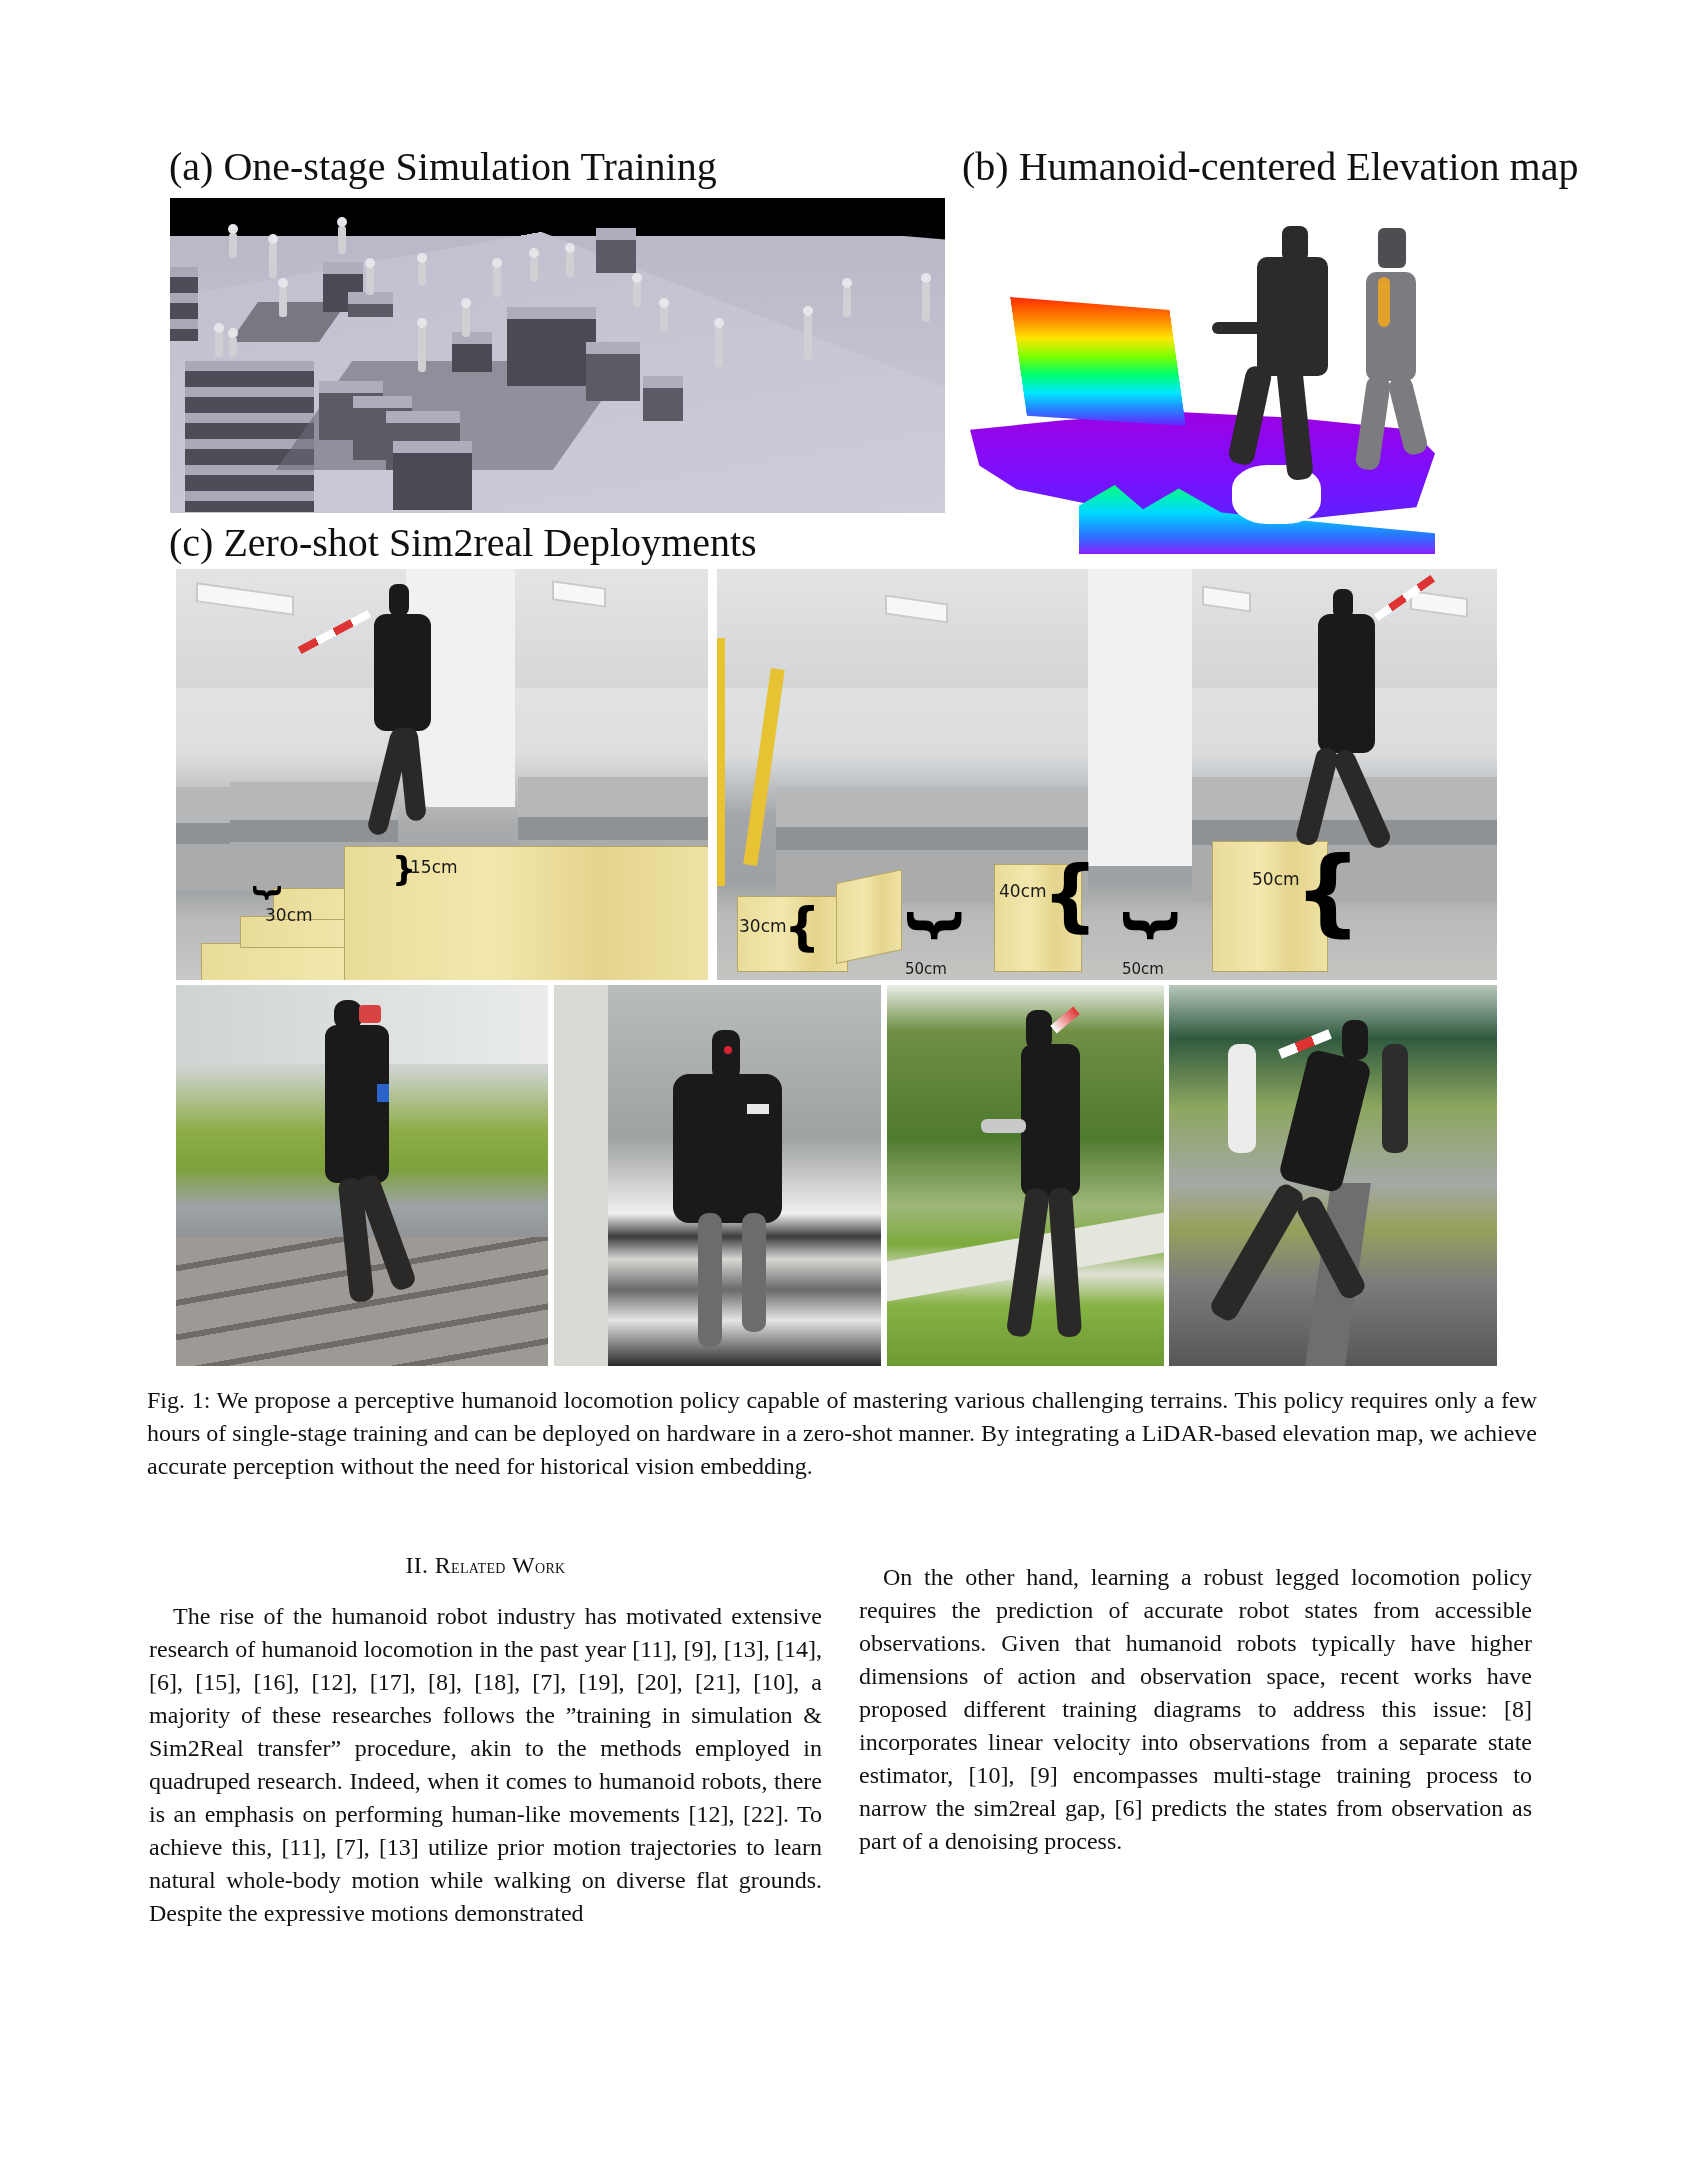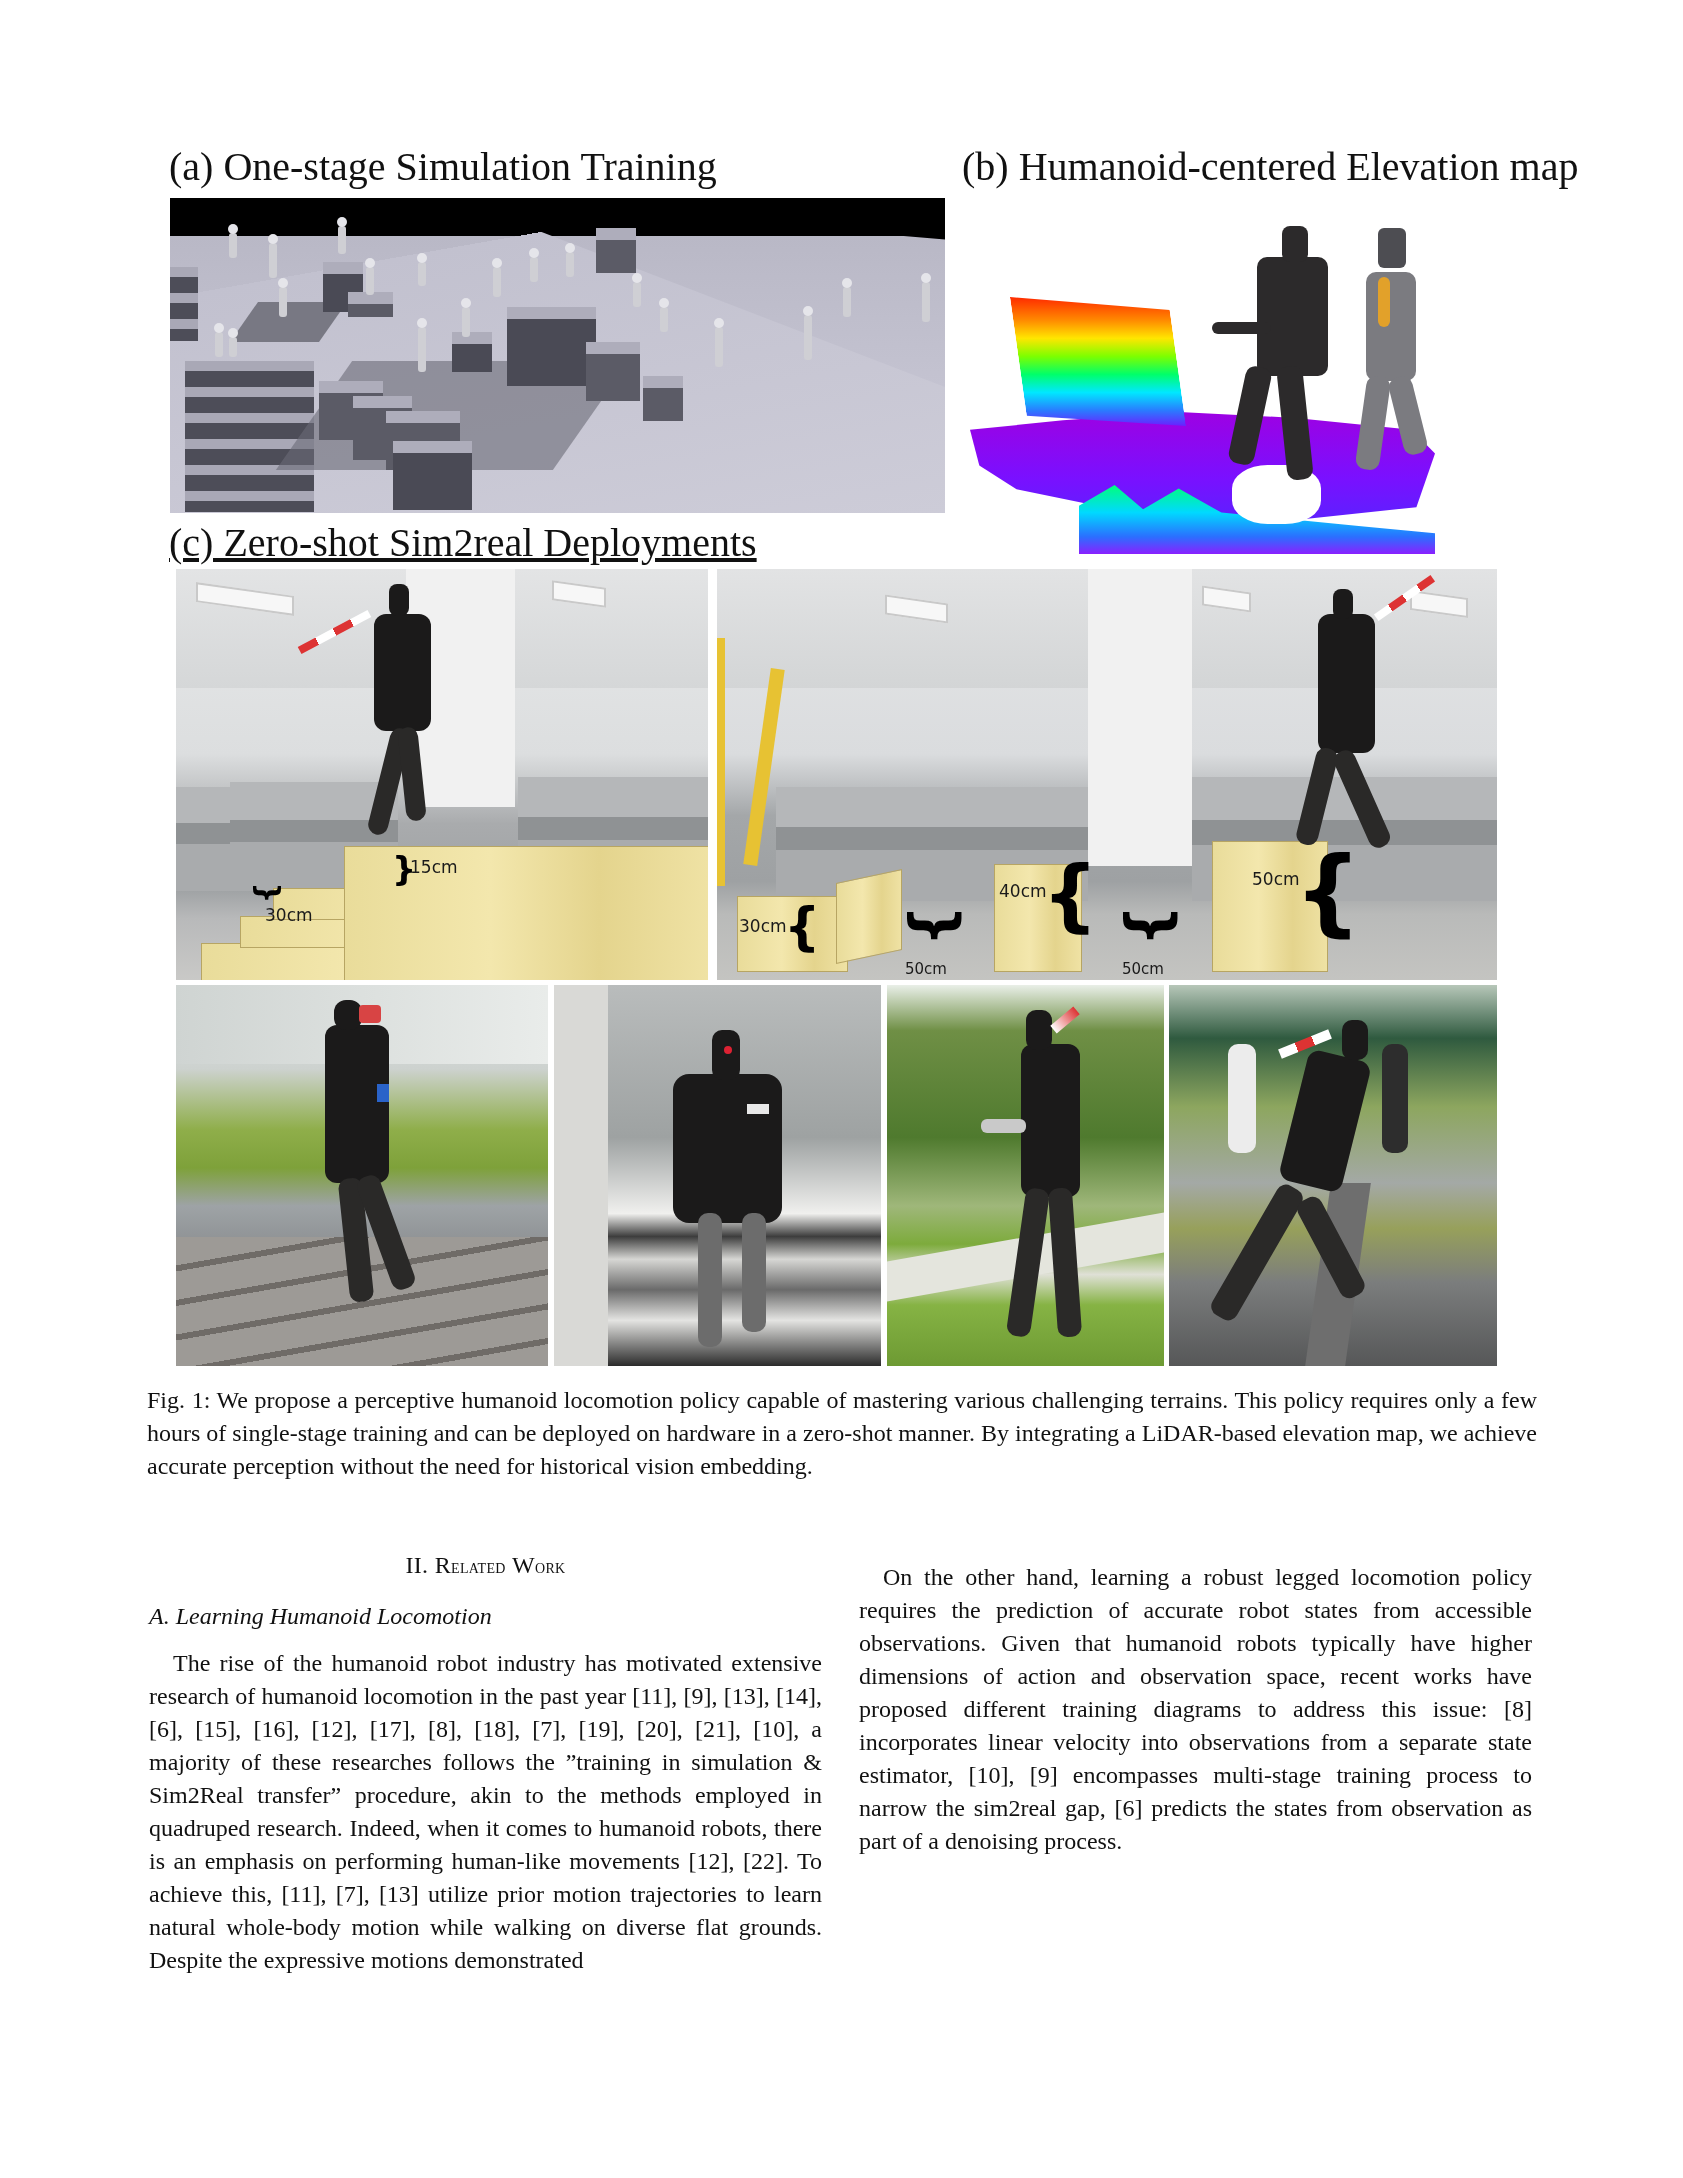"(c) Zero-shot Sim2real Deployments" div.abs { text-decoration: underline -> none }
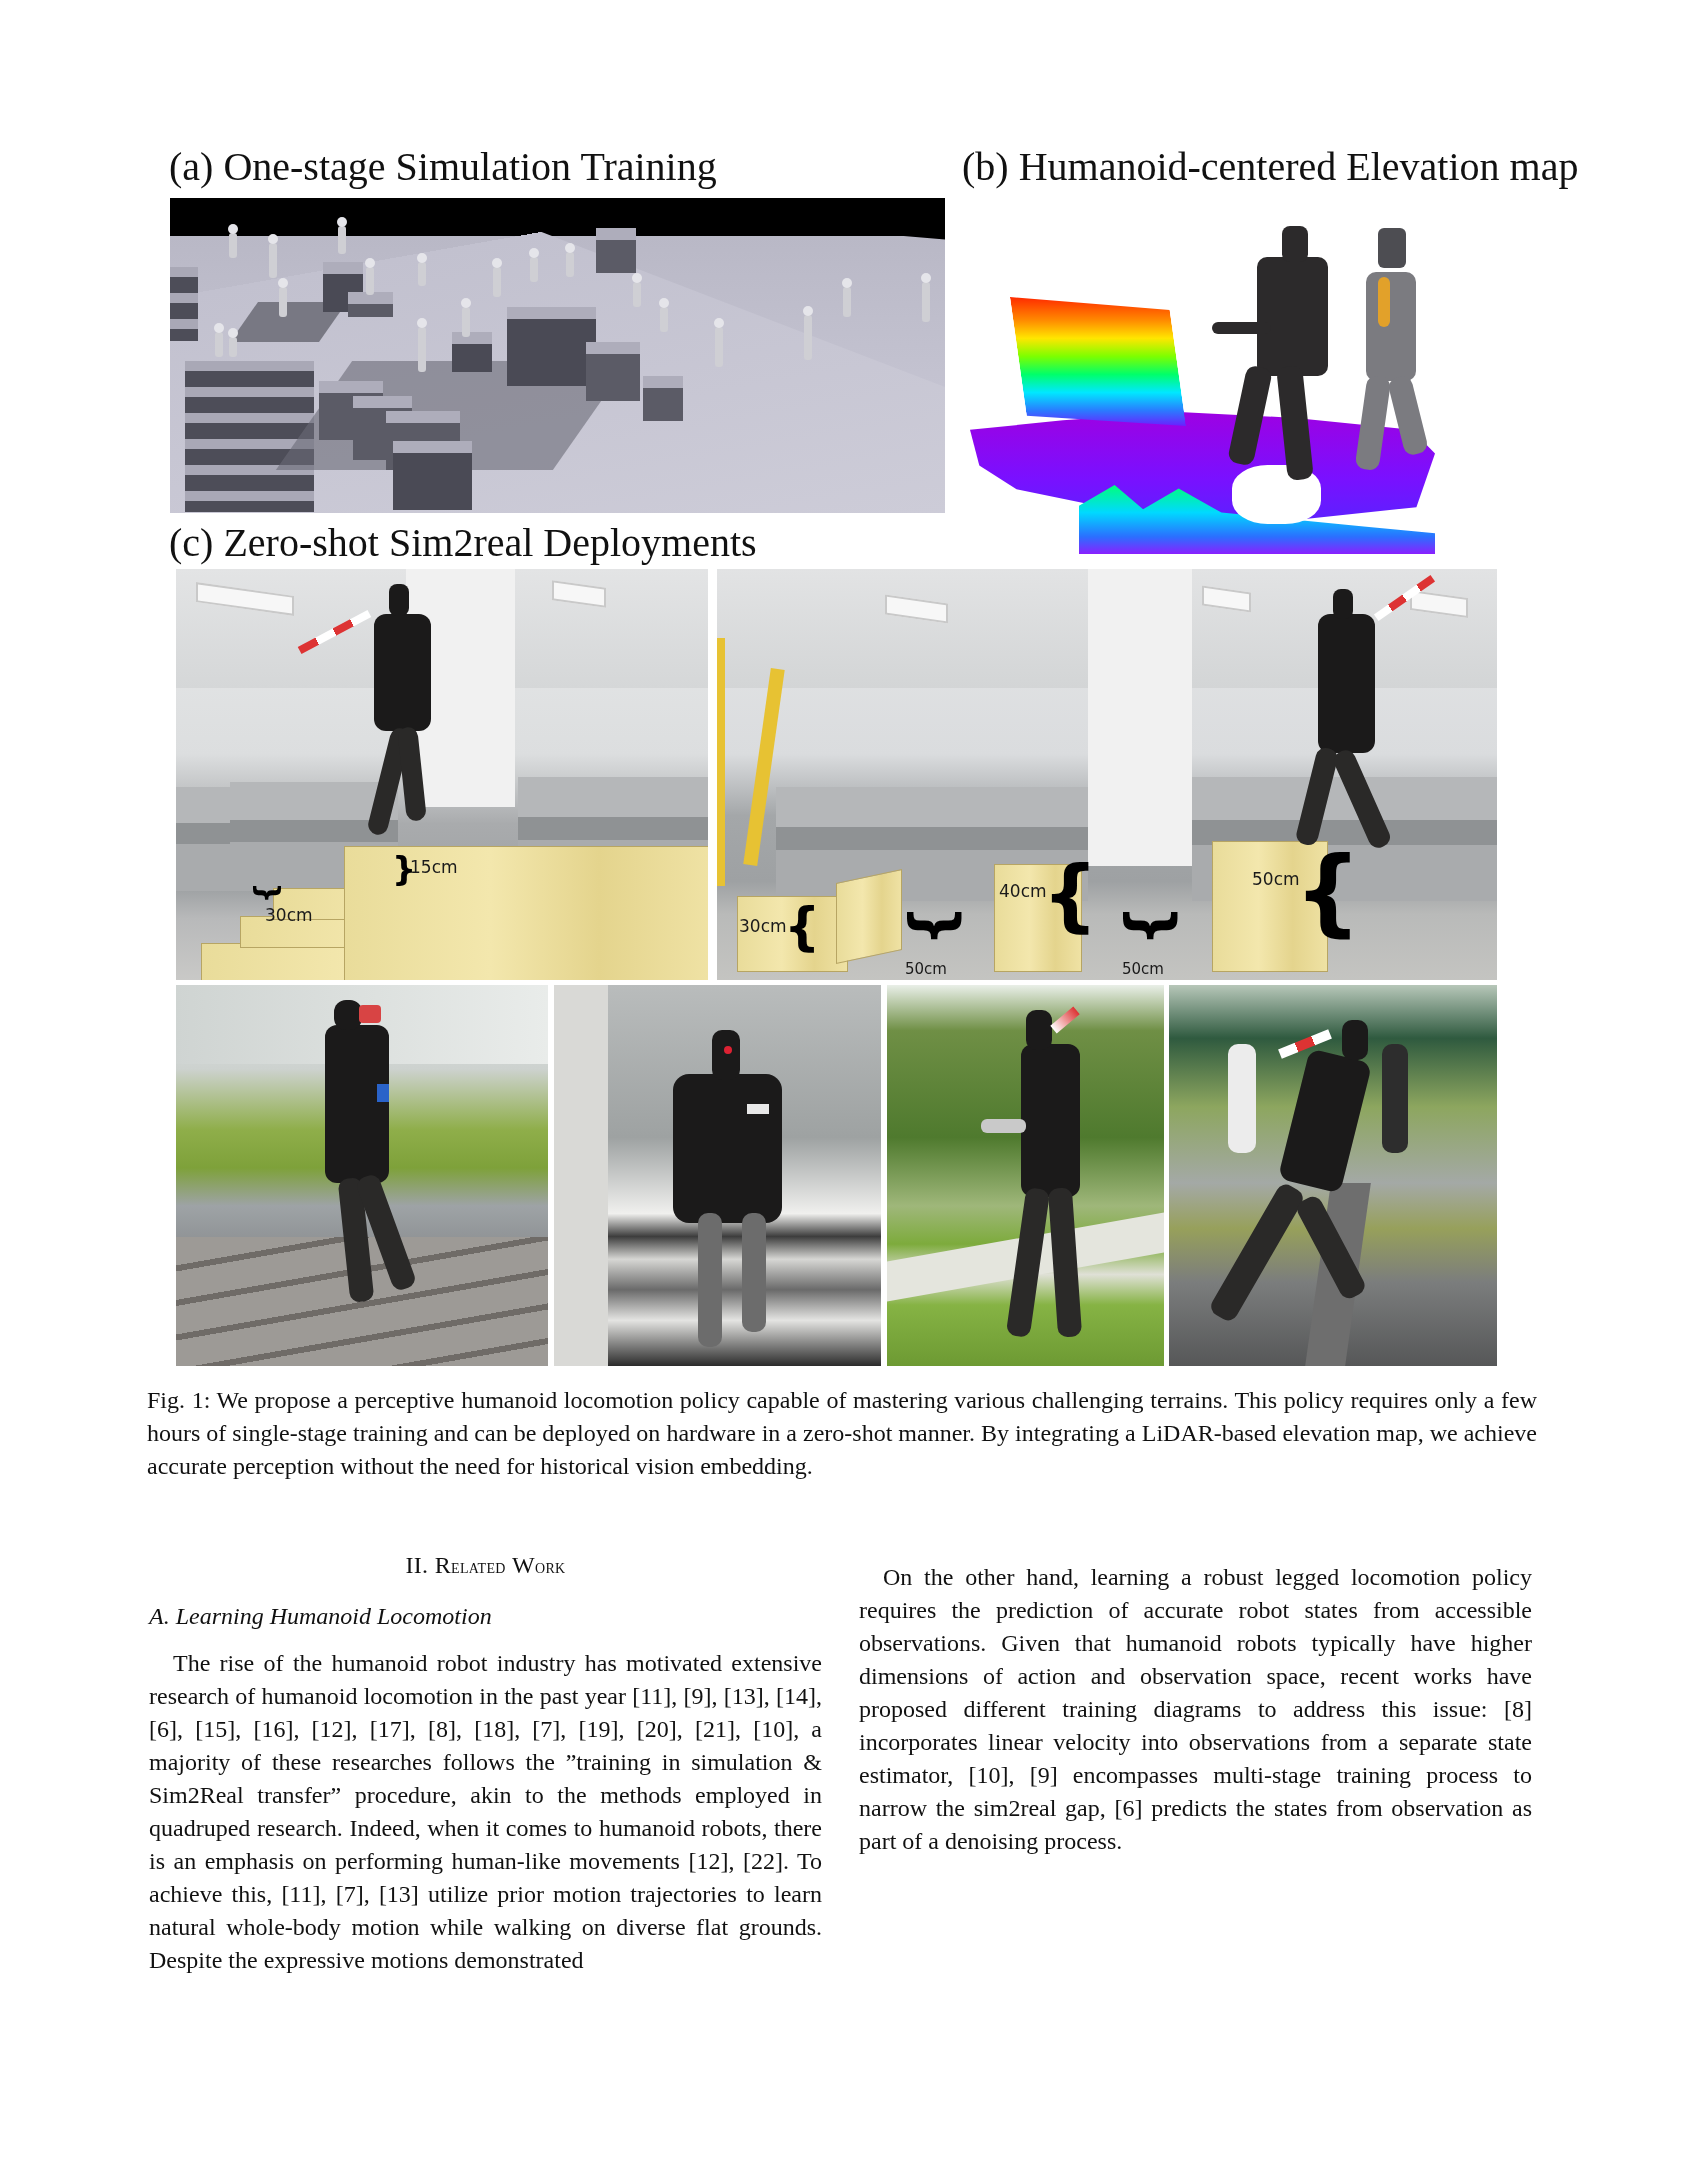"A. Learning Humanoid Locomotion" div.subsec { html: <div>A. Learning Humanoid Locomotion</div> -> none }
